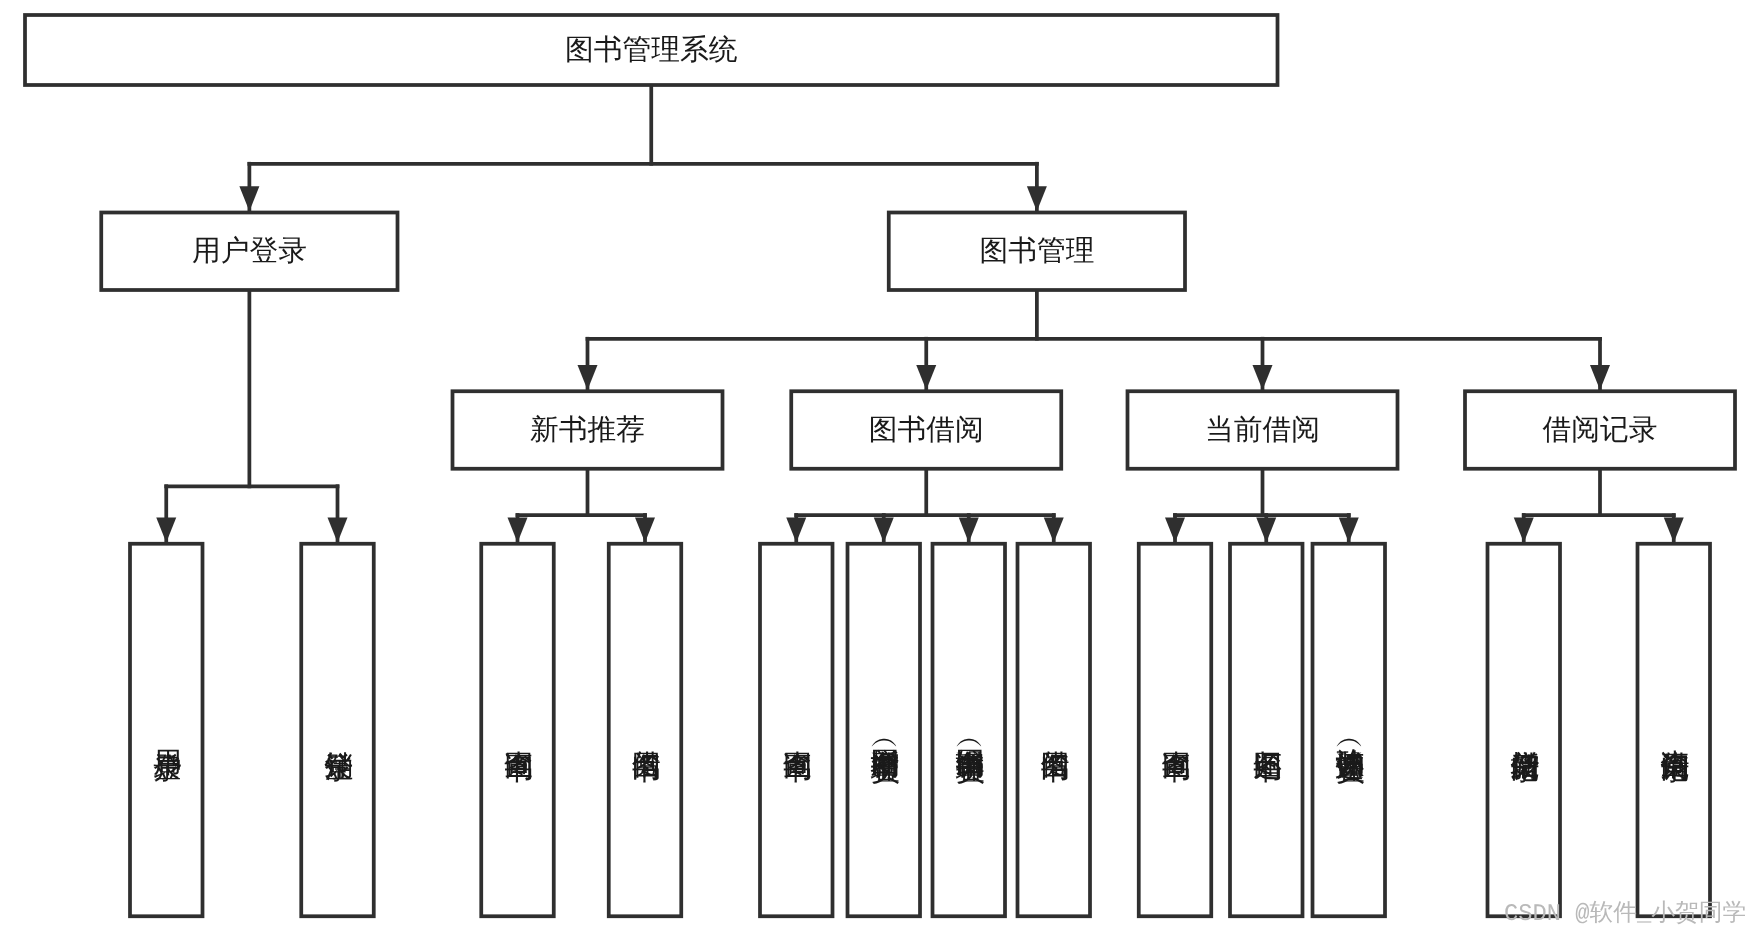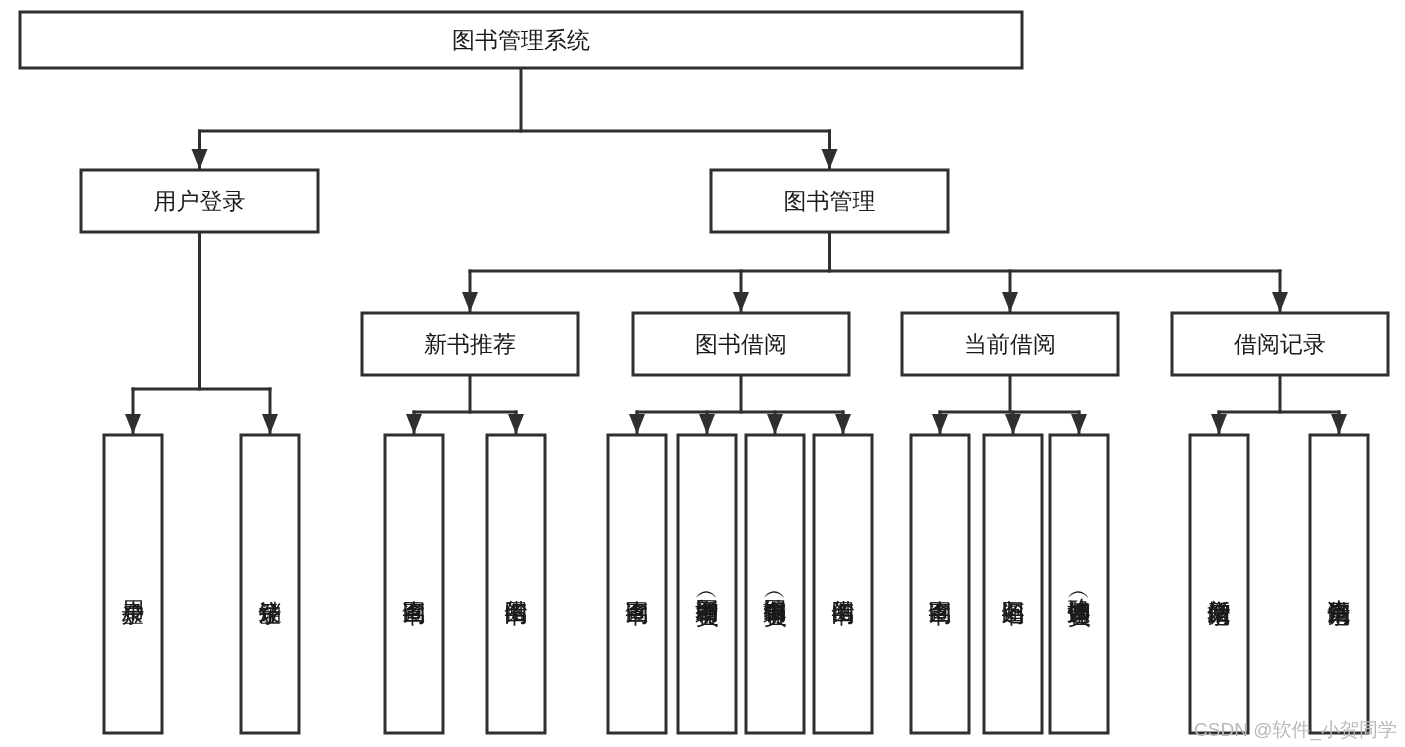"CSDN @软件_小贺同学" .watermark { font-family: Liberation Sans, sans-serif -> Liberation Mono, monospace }
